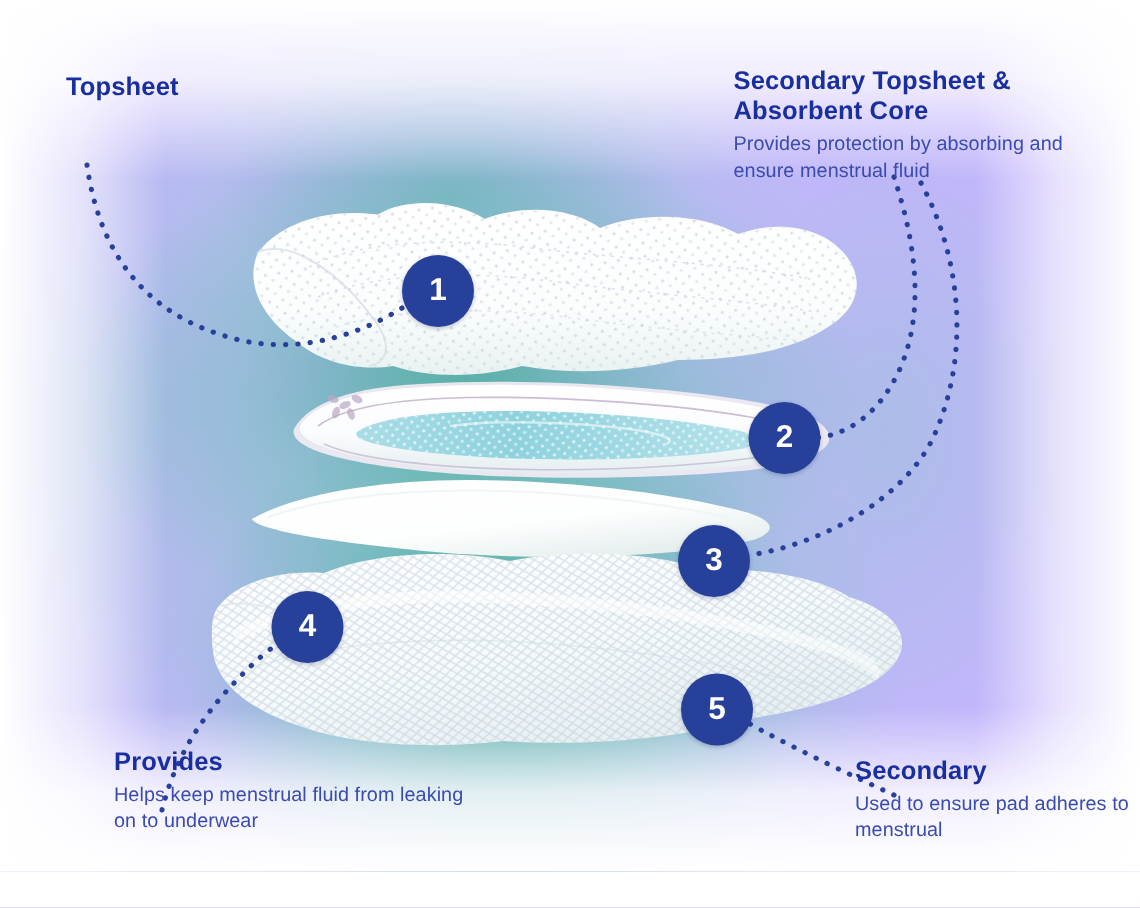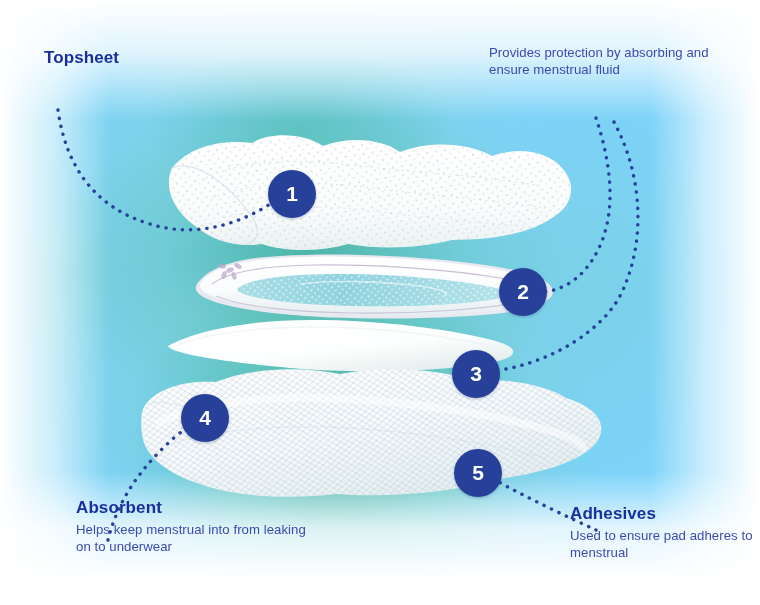"Topsheet" #stage { background: #7dd3fc -> #c4b5fd }
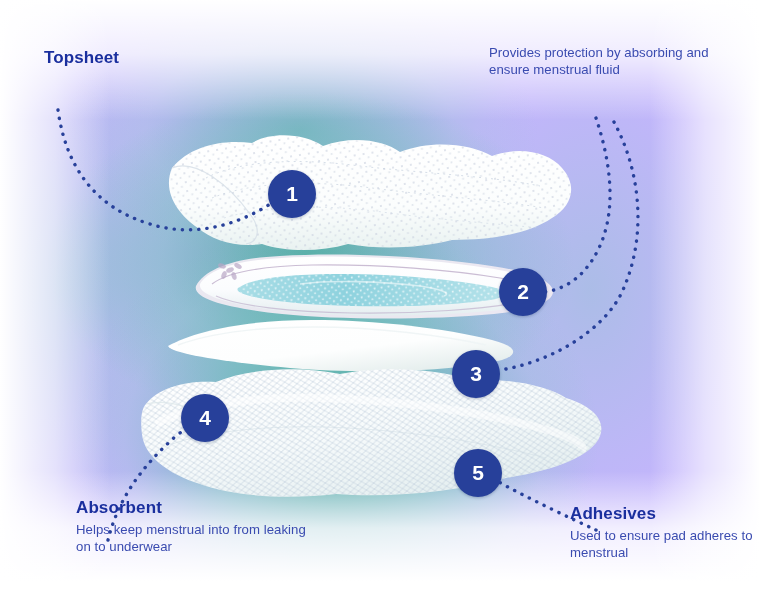"Secondary Topsheet & Absorbent Core" h3 { html: none -> <h3>Secondary Topsheet &amp; Absorbent Core</h3> }
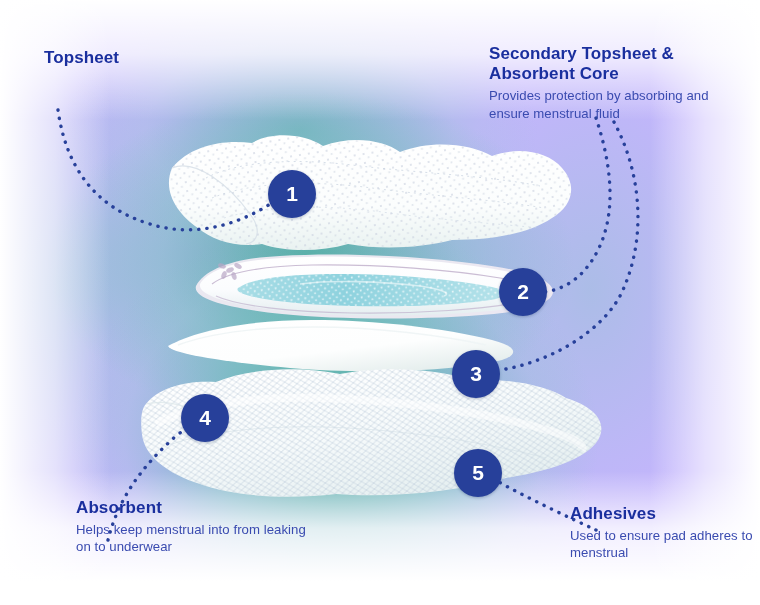"Absorbent" h3 { text: Absorbent -> Provides }
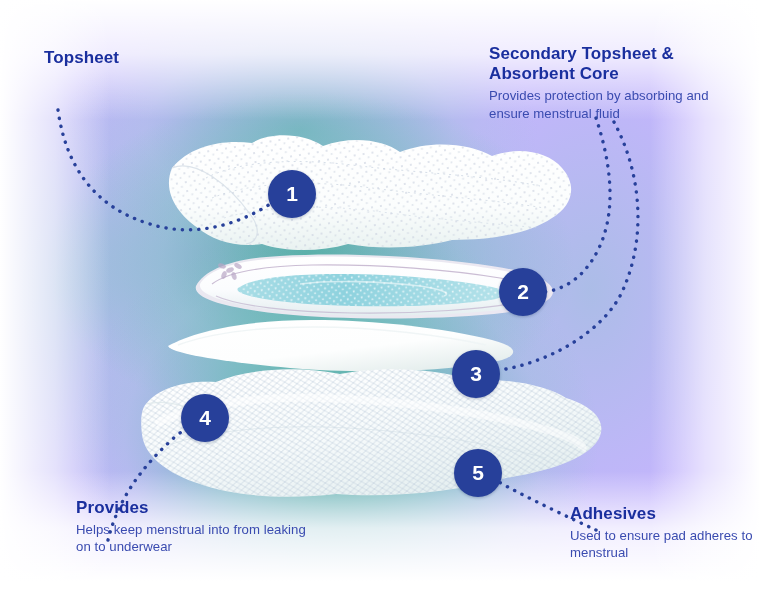"Adhesives" h3 { text: Adhesives -> Secondary }
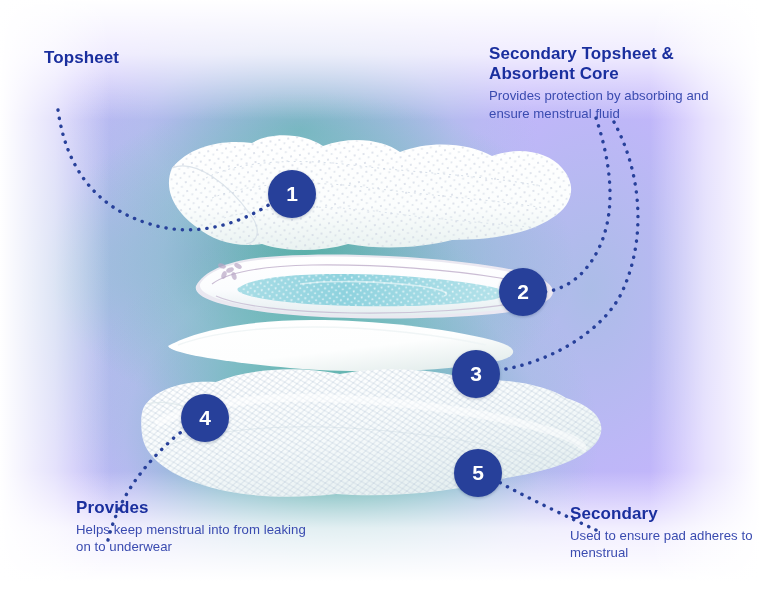"Helps keep menstrual into from" p { text: into -> fluid }
